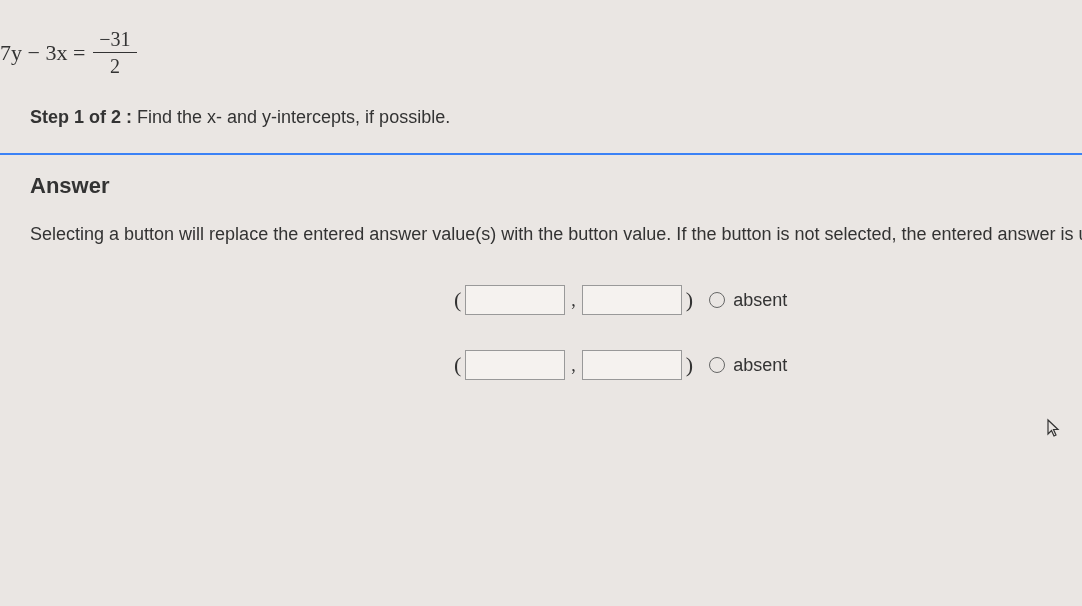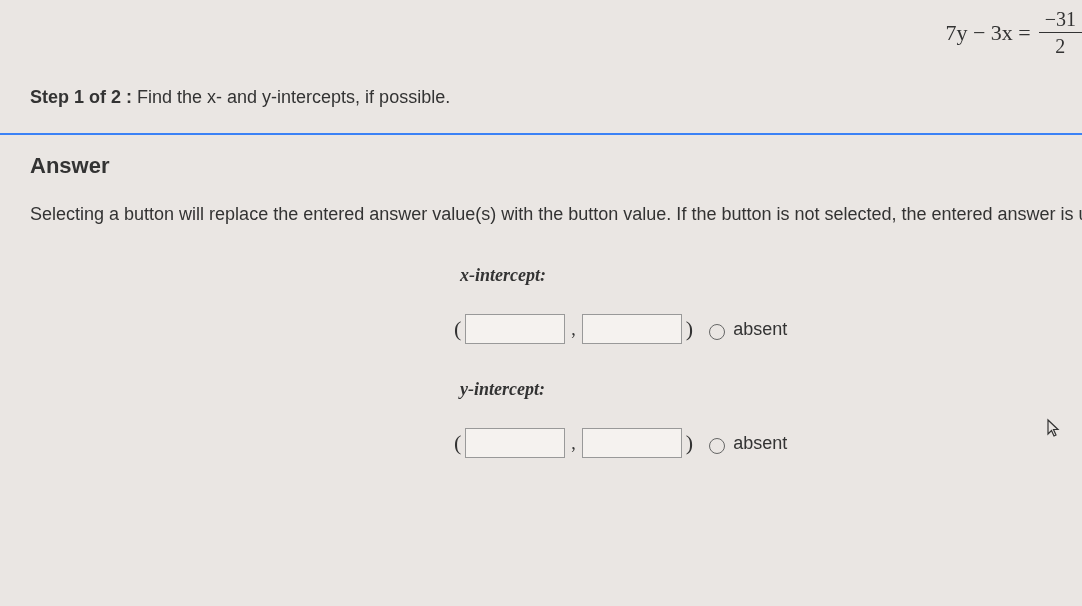"7y − 3x =" .equation-row { padding: 8px 0 20px 0 -> 28px 0 20px 0; text-align: right -> left }
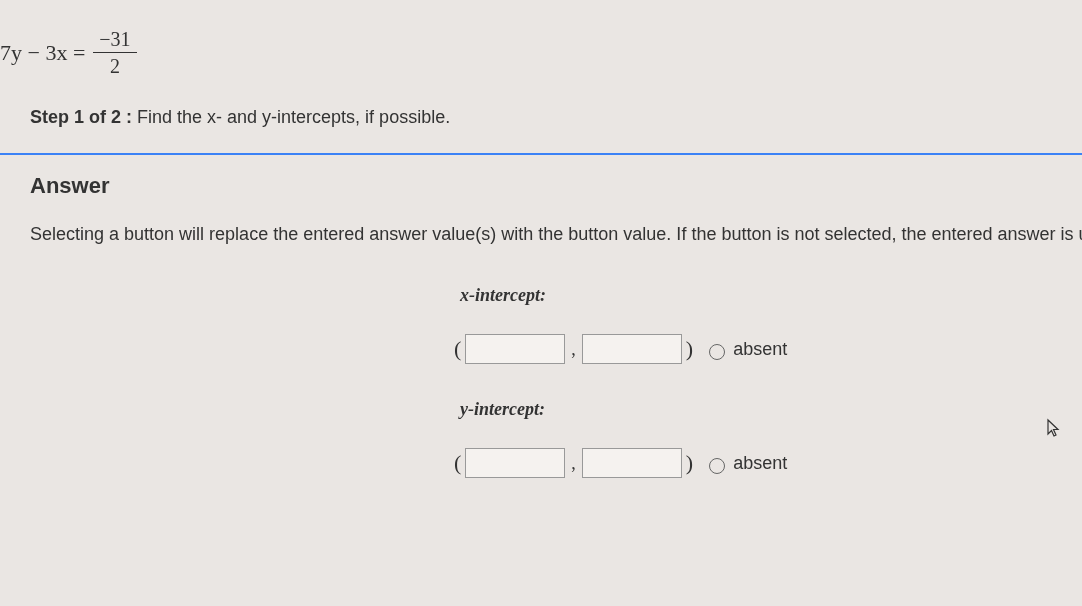"x-intercept:" div.intercept-label { html: <div>x-intercept:</div> -> none }
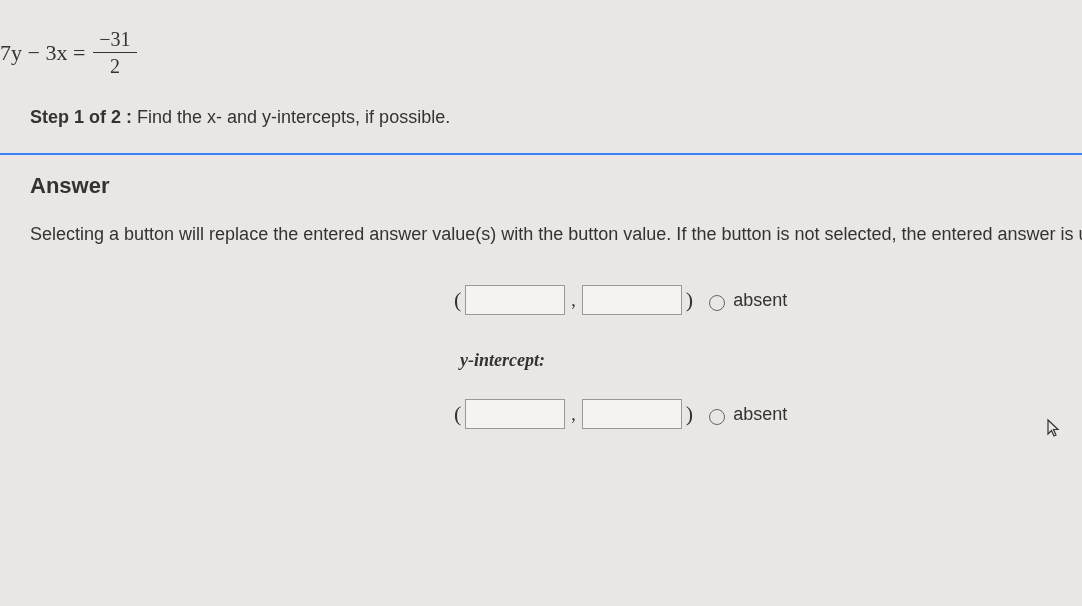"absent" .radio-wrap { align-items: flex-end -> center }
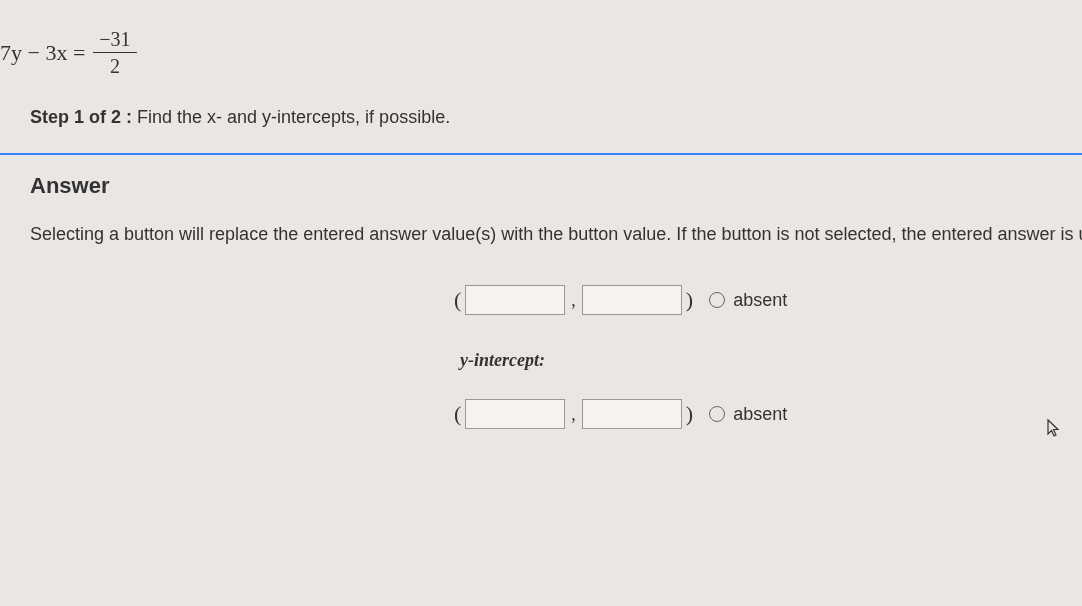"y-intercept:" div.intercept-label { html: <div>y-intercept:</div> -> none }
